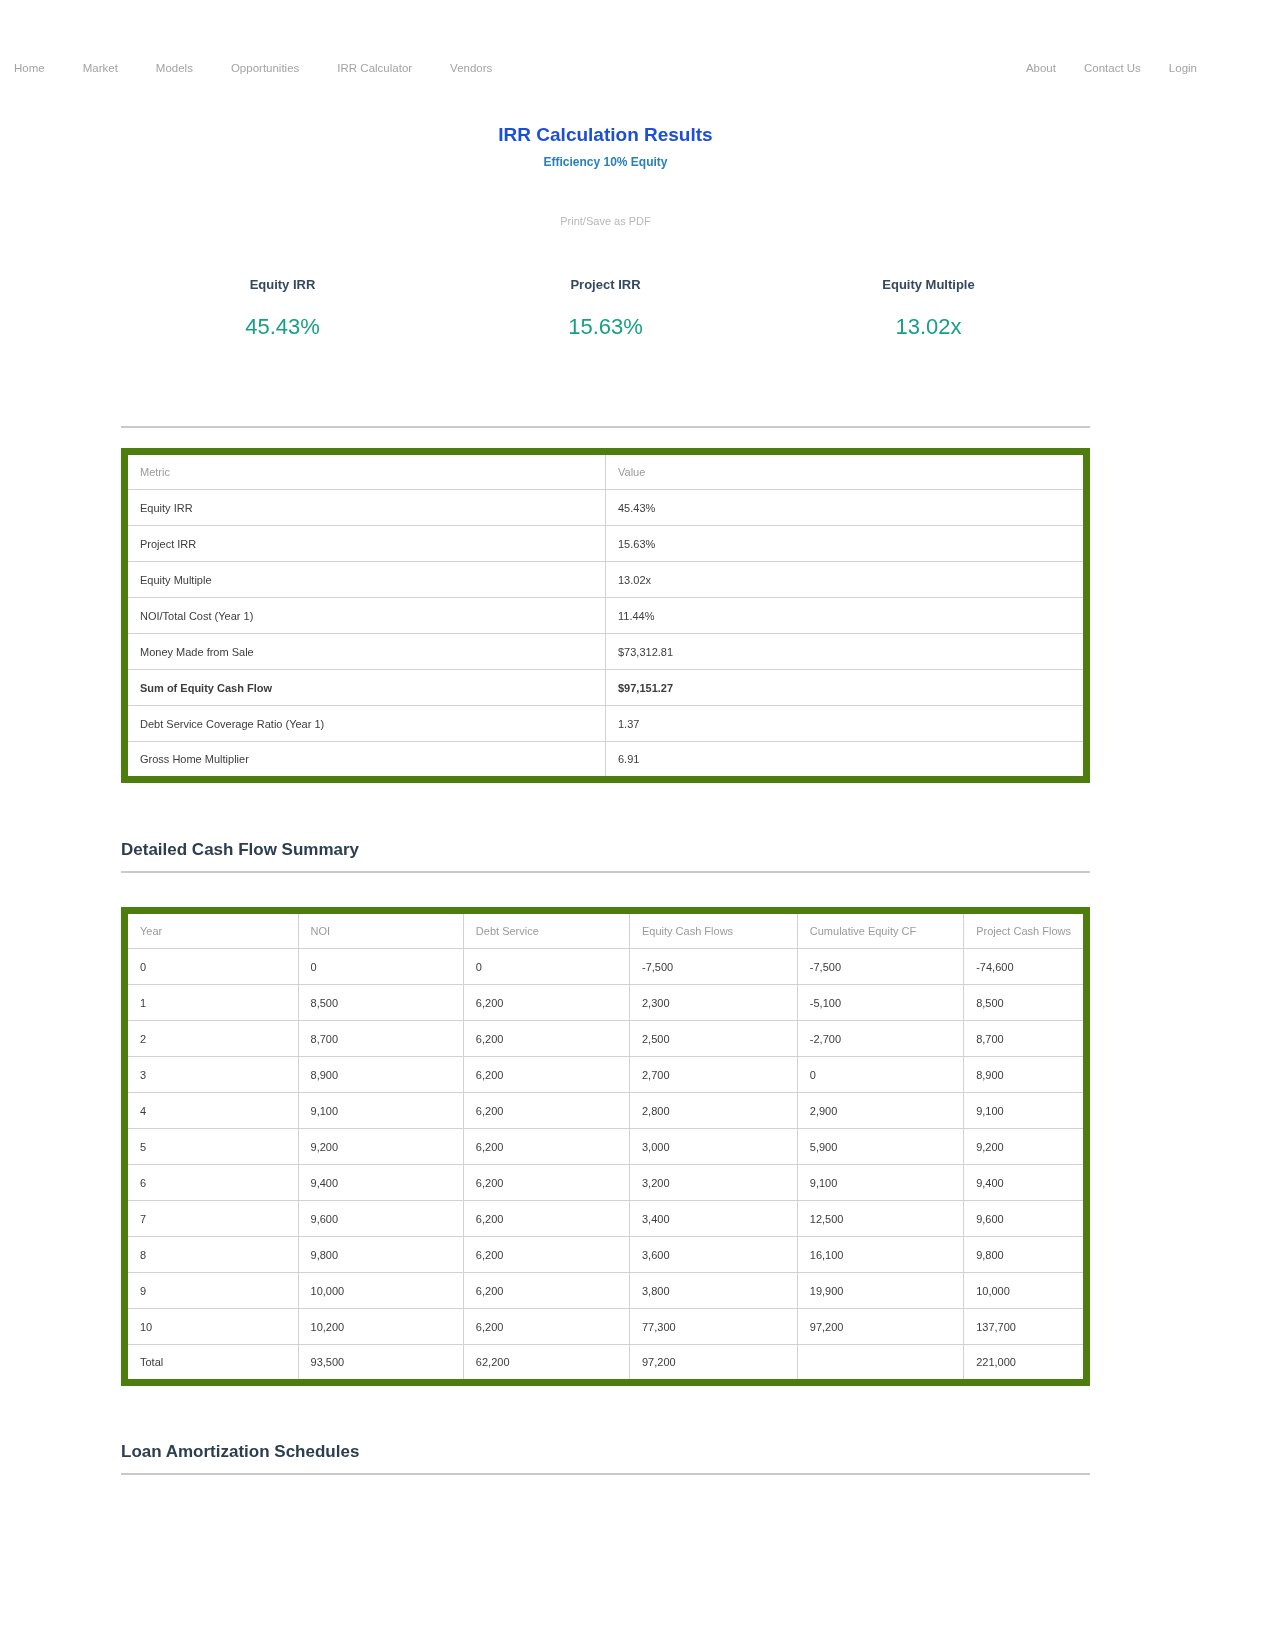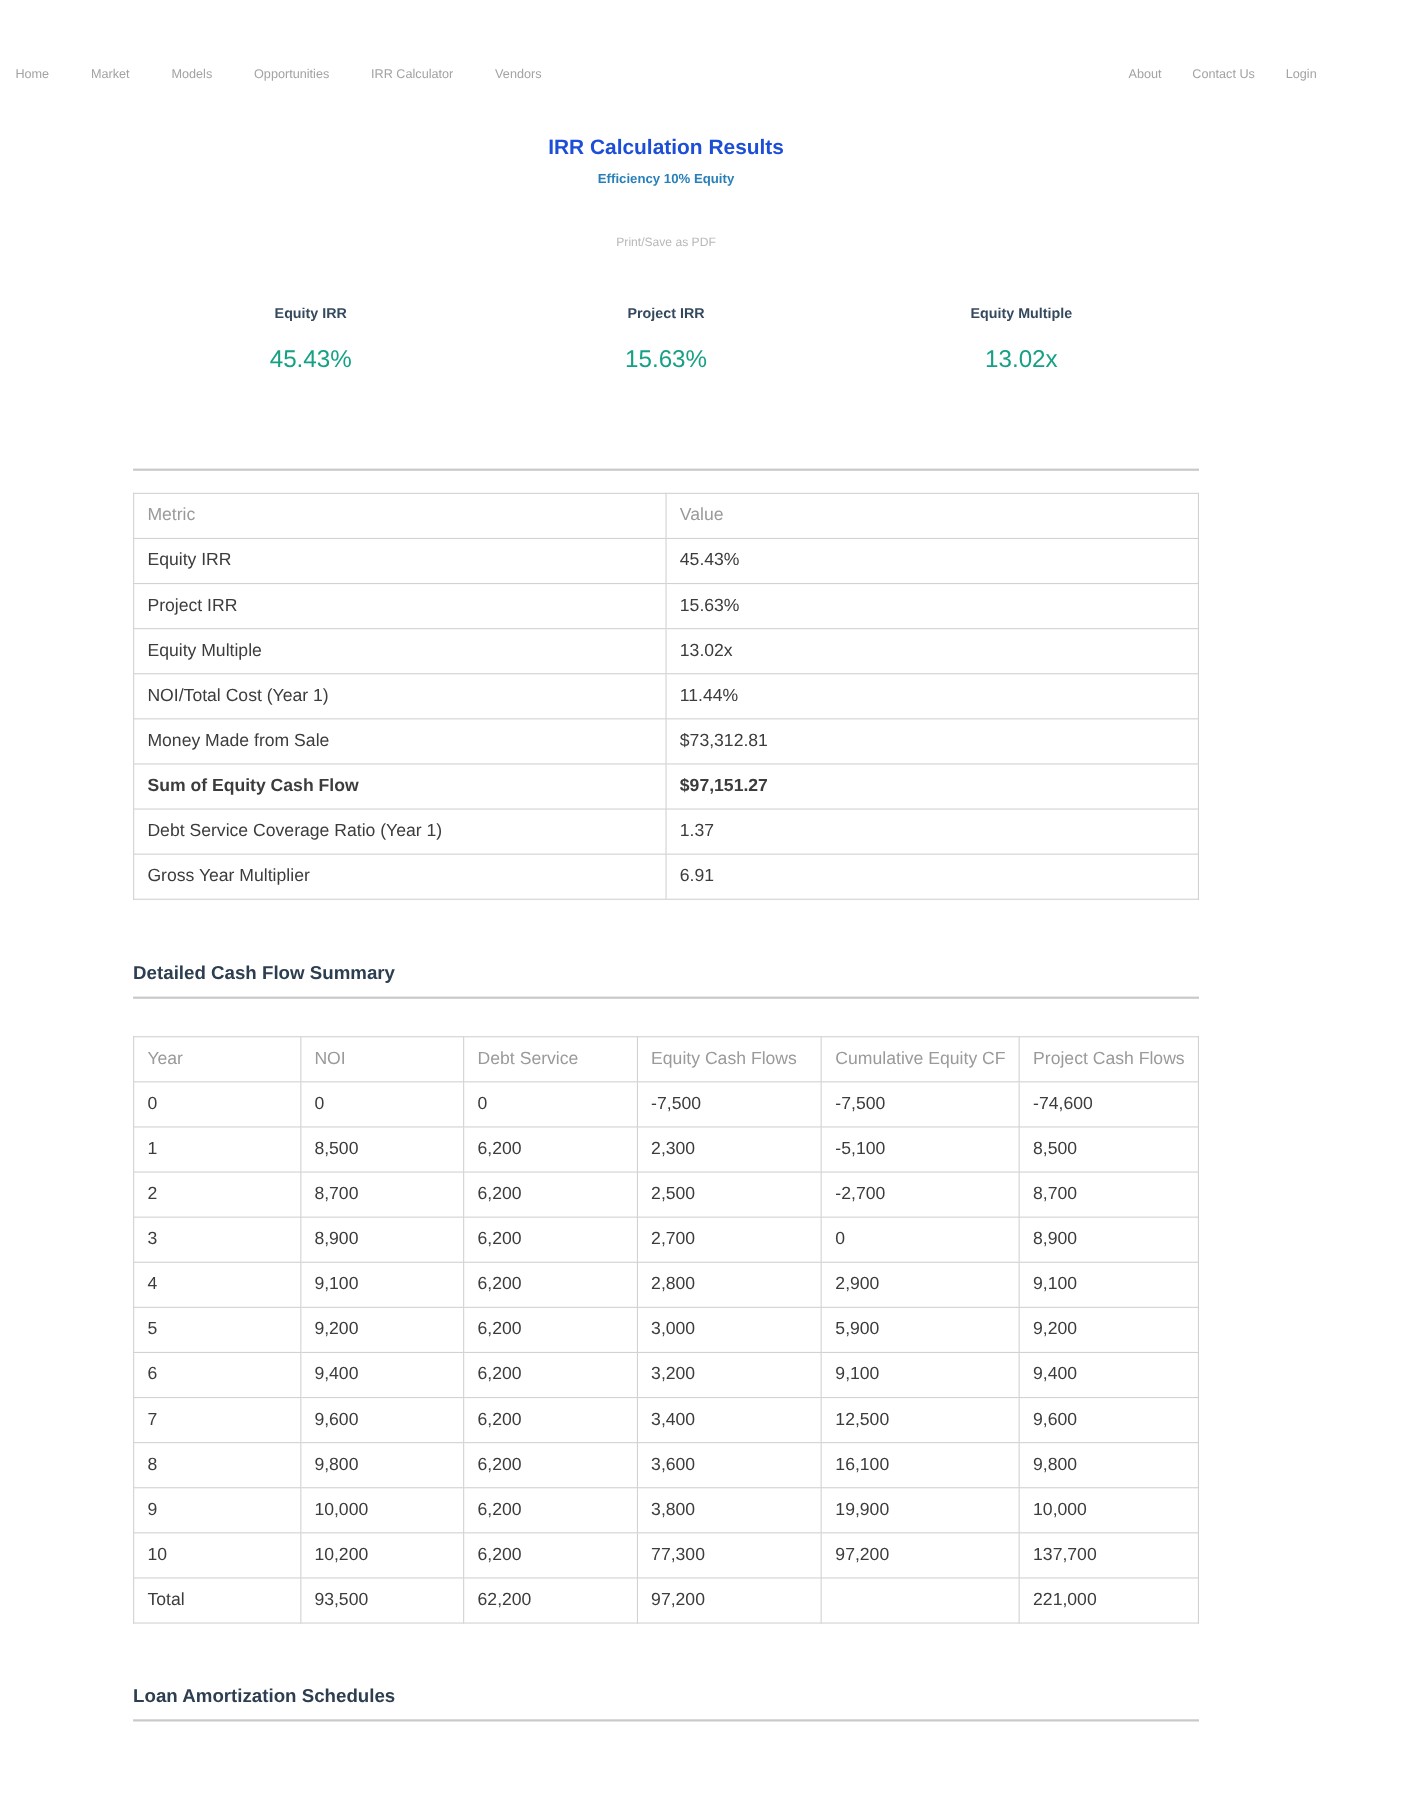"Metric" table { border: 1px solid #4d7c0f -> 7px solid #4d7c0f; font-size: 16px -> 11px }
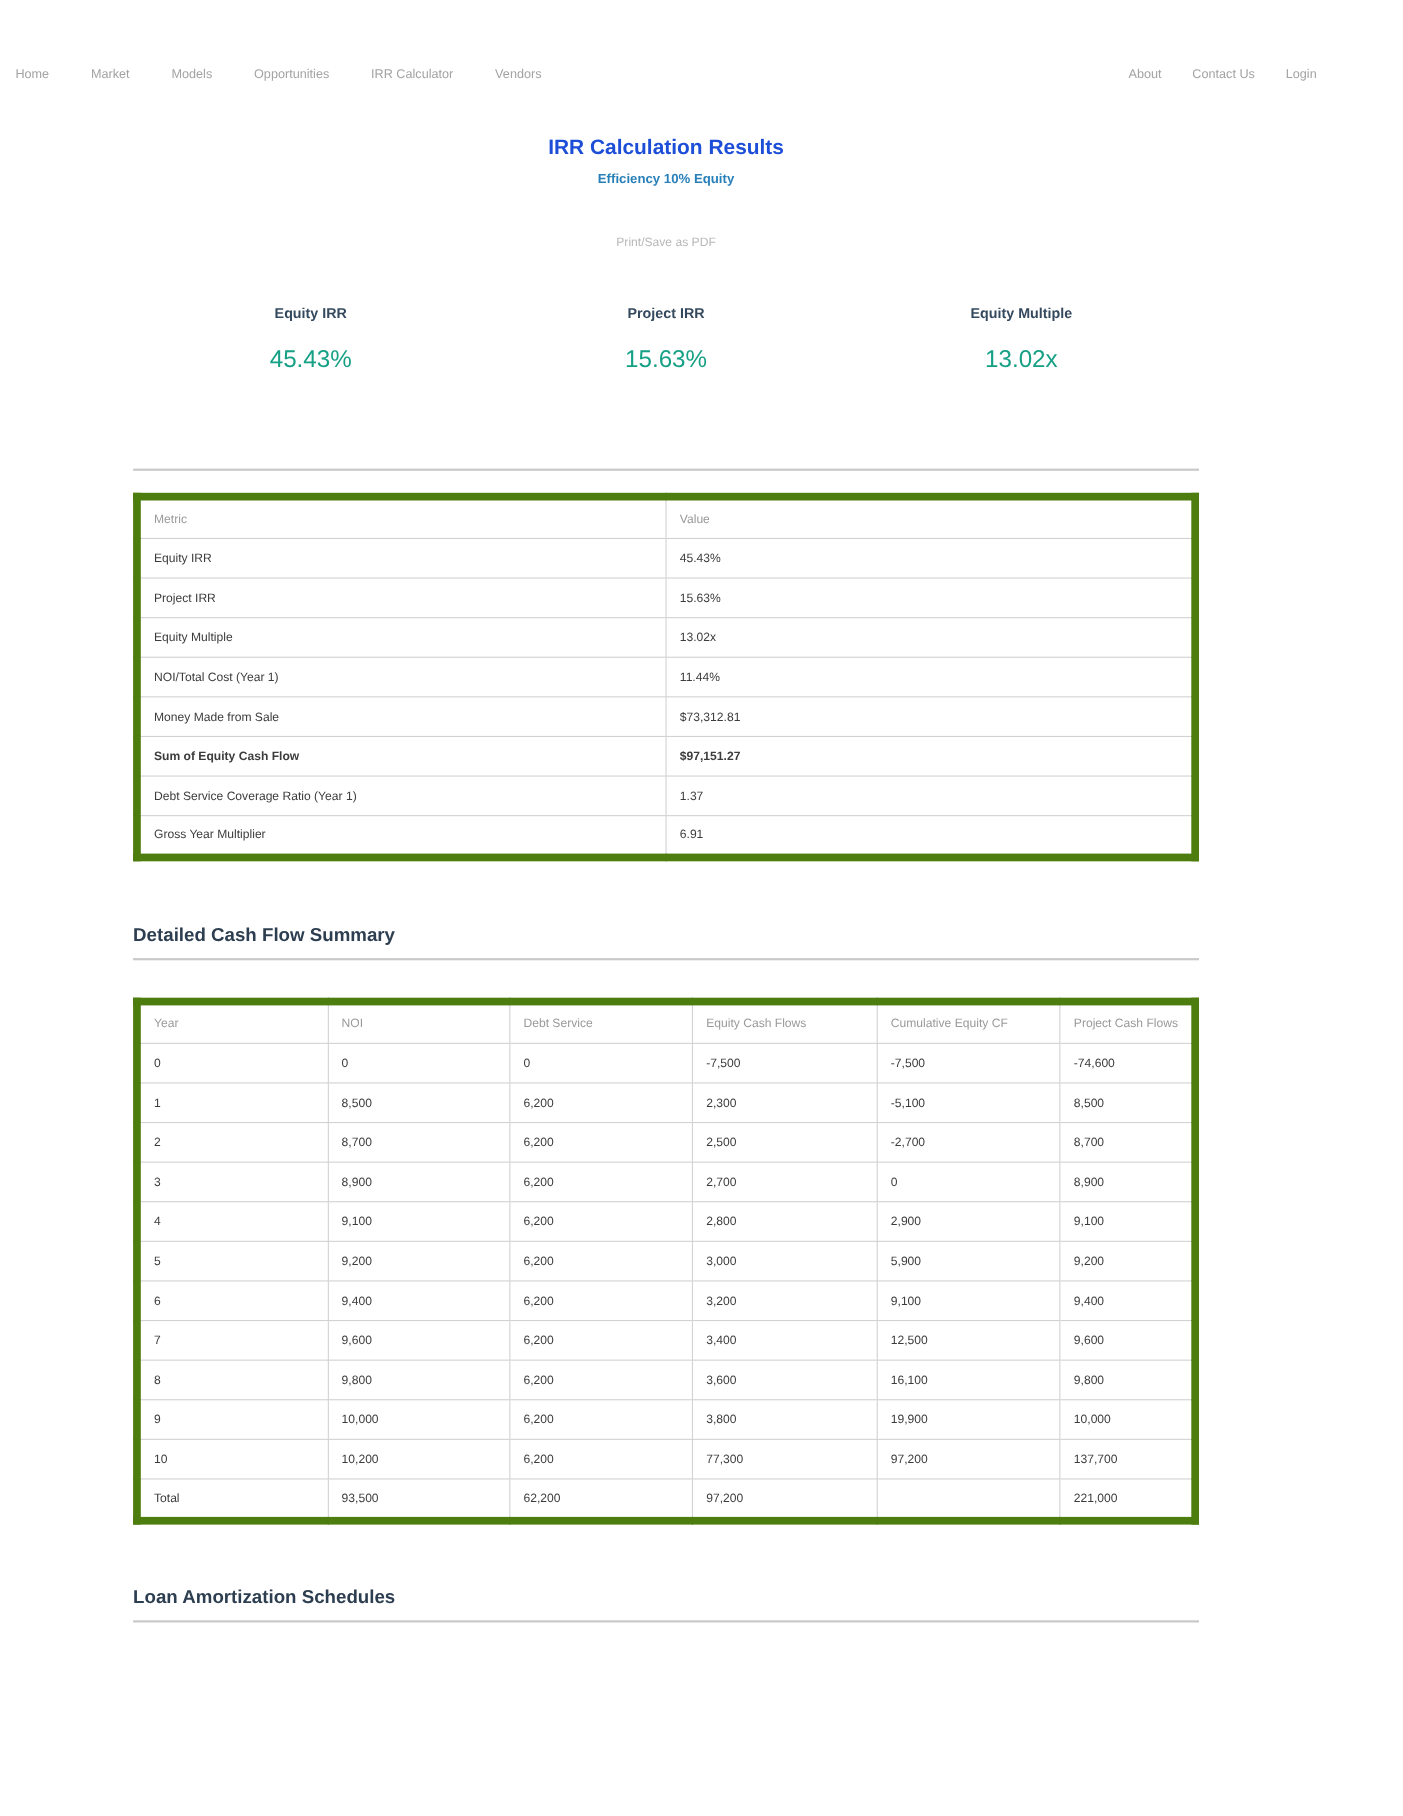"Gross Year Multiplier" td { text: Year -> Home }
